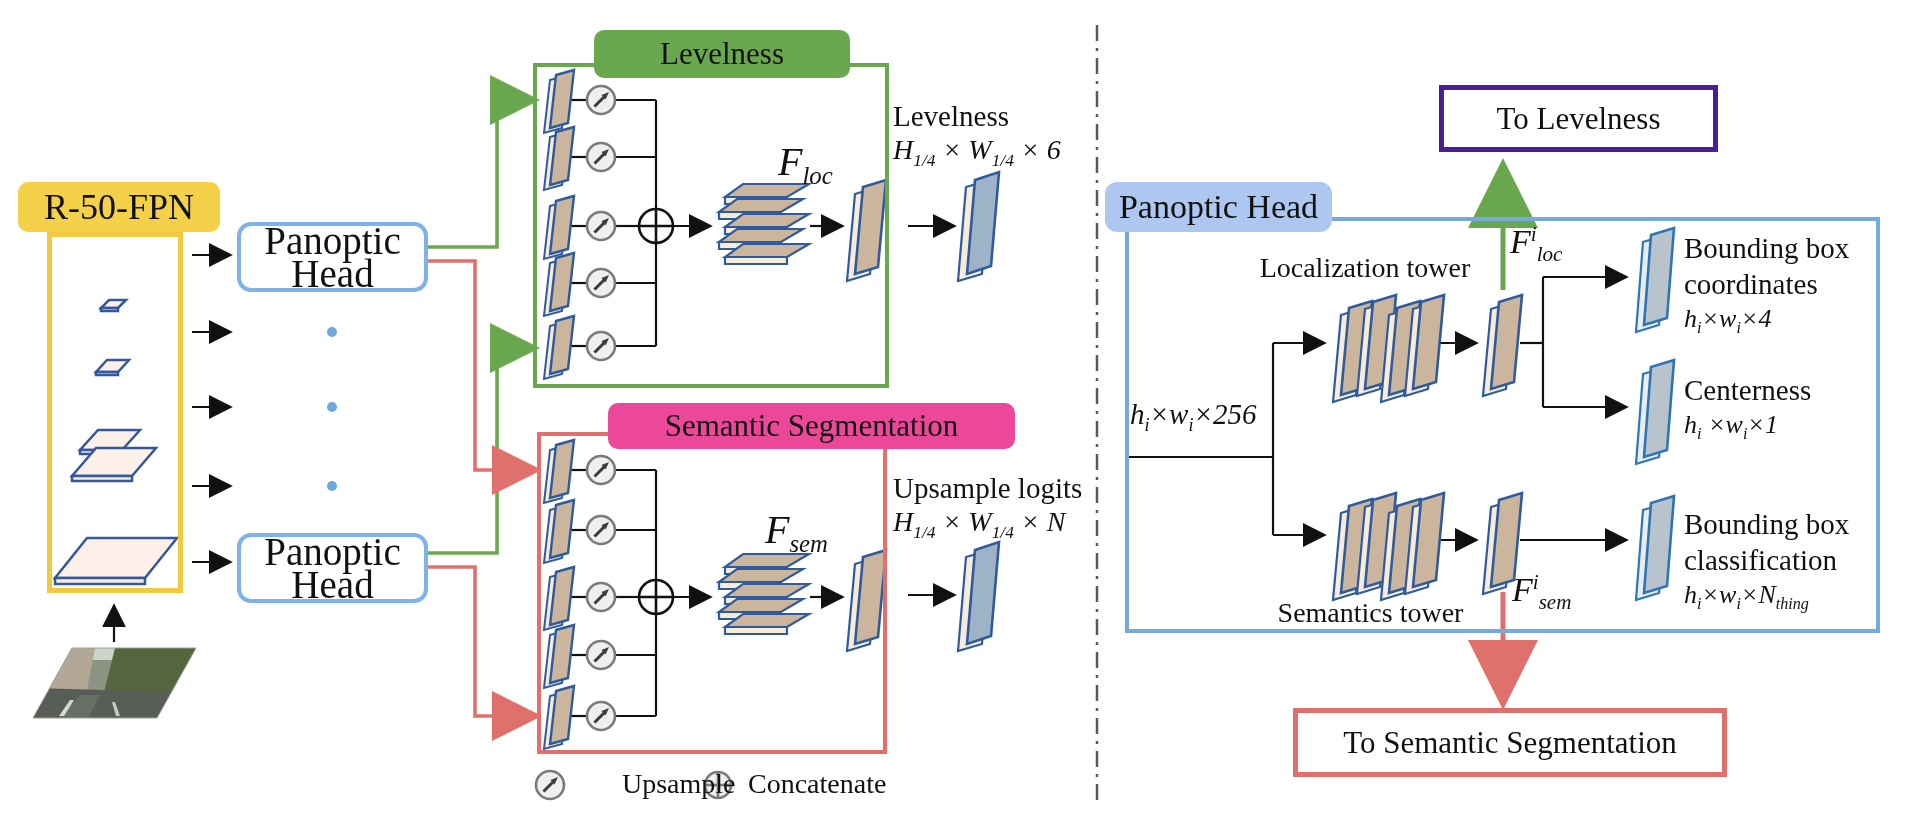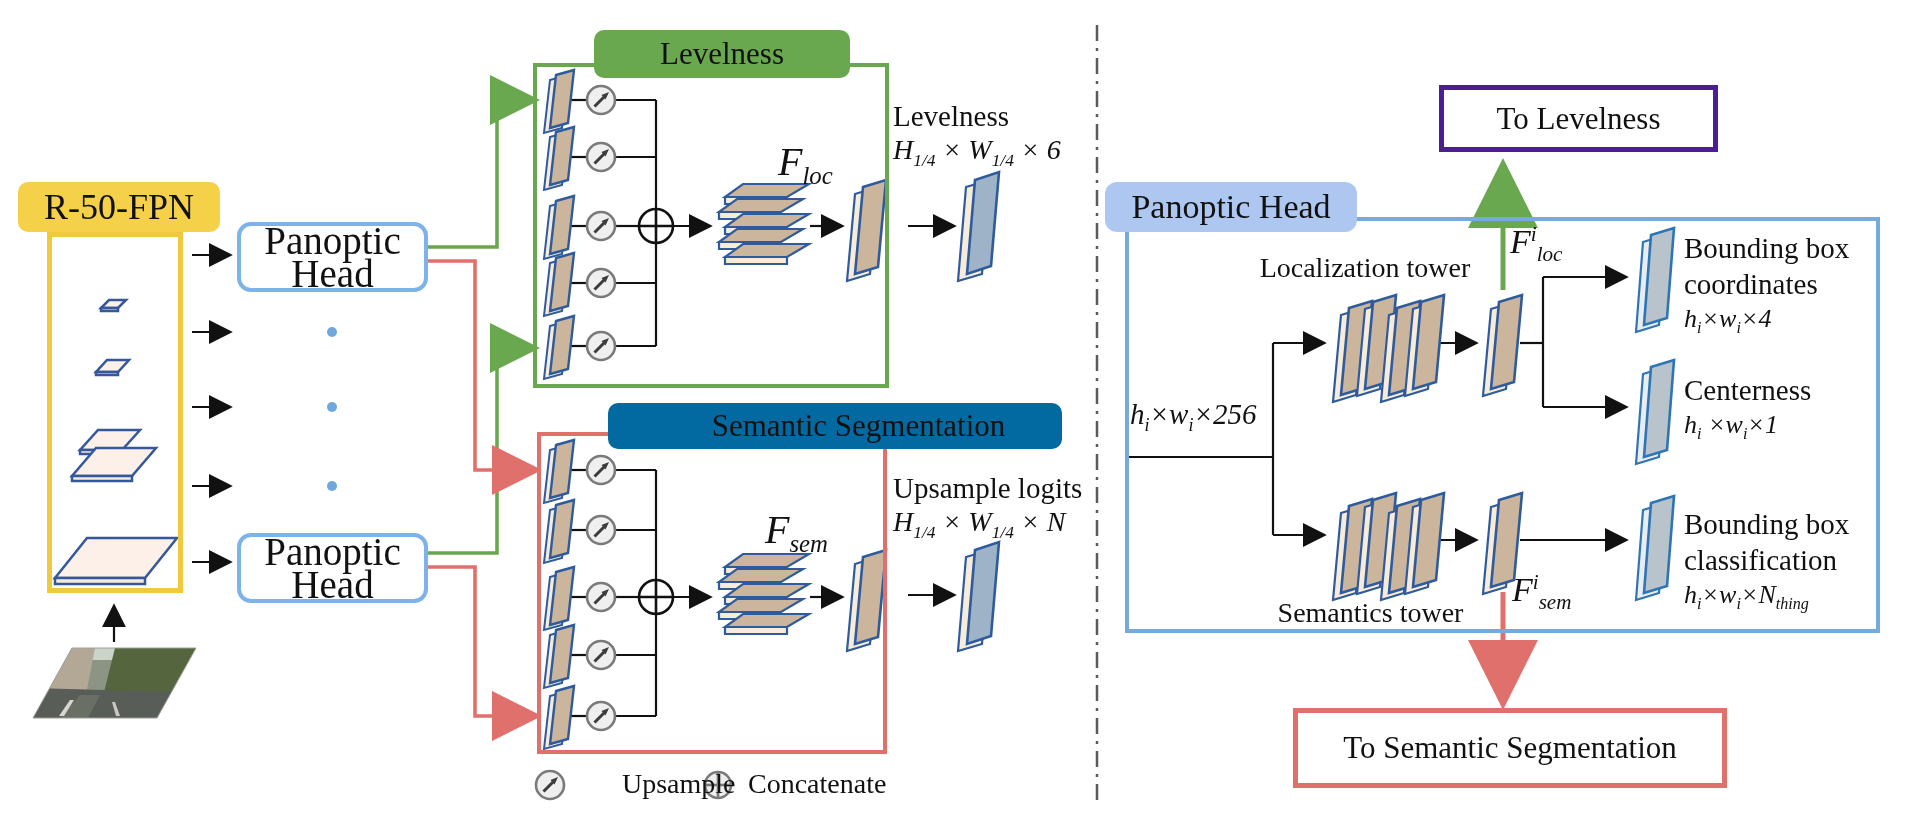"Panoptic Head" div.pill { width: 252px -> 227px }
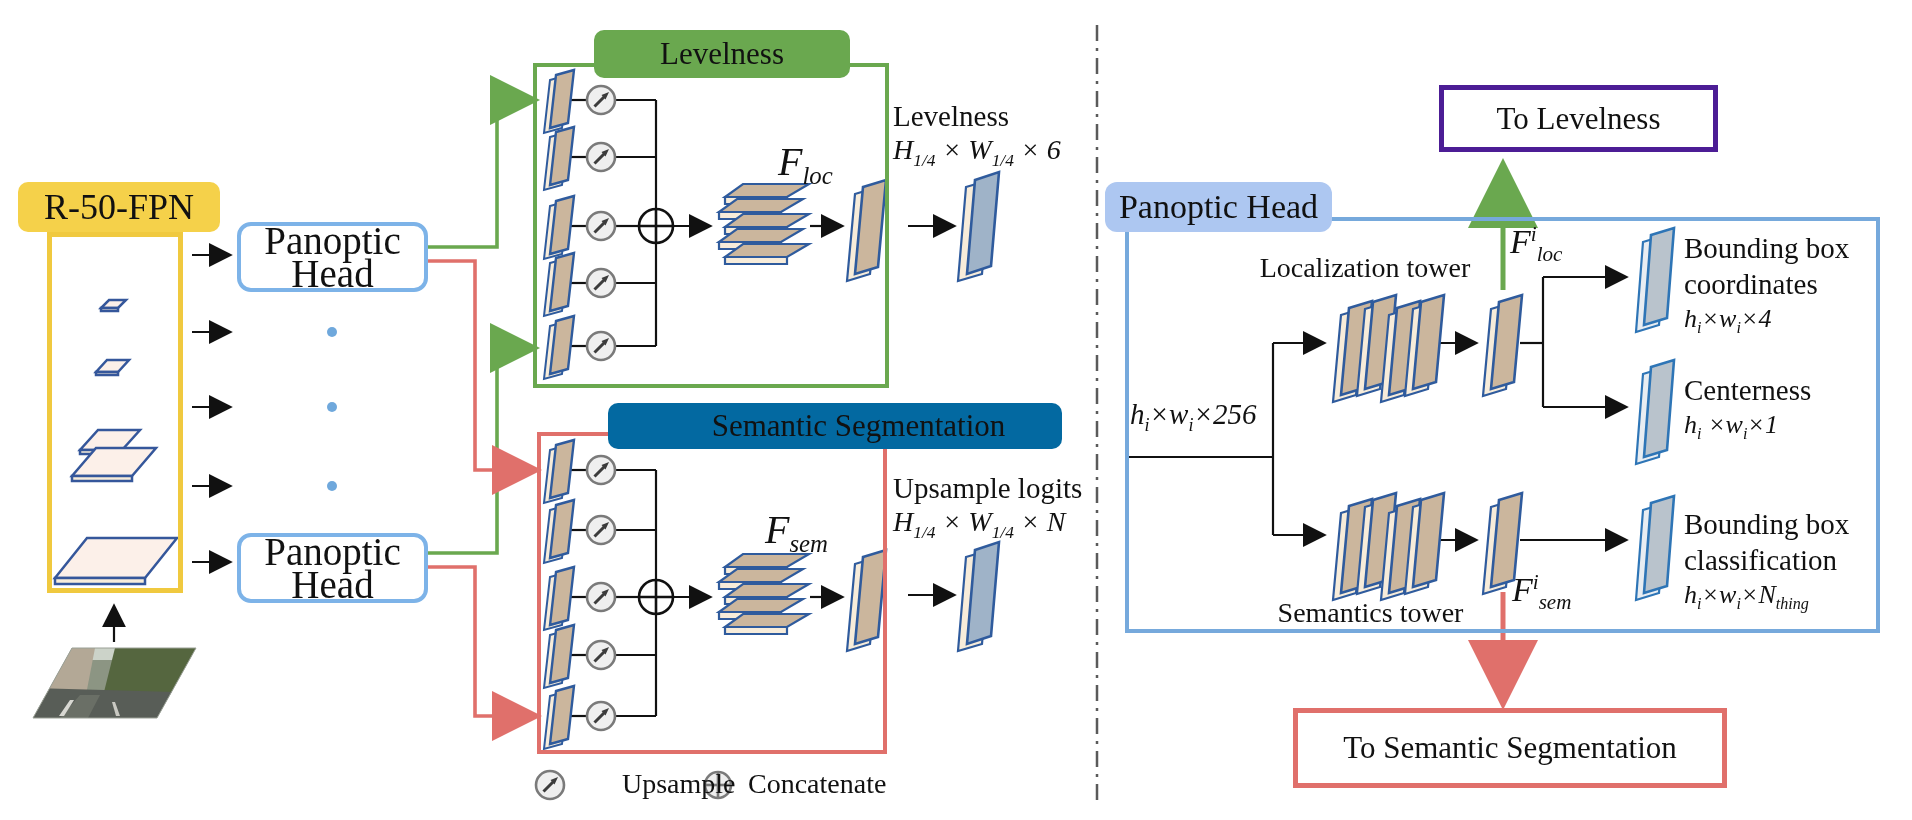"Semantic Segmentation" div.pill { background: #0369a1 -> #ec4899; padding-left: 47px -> none }
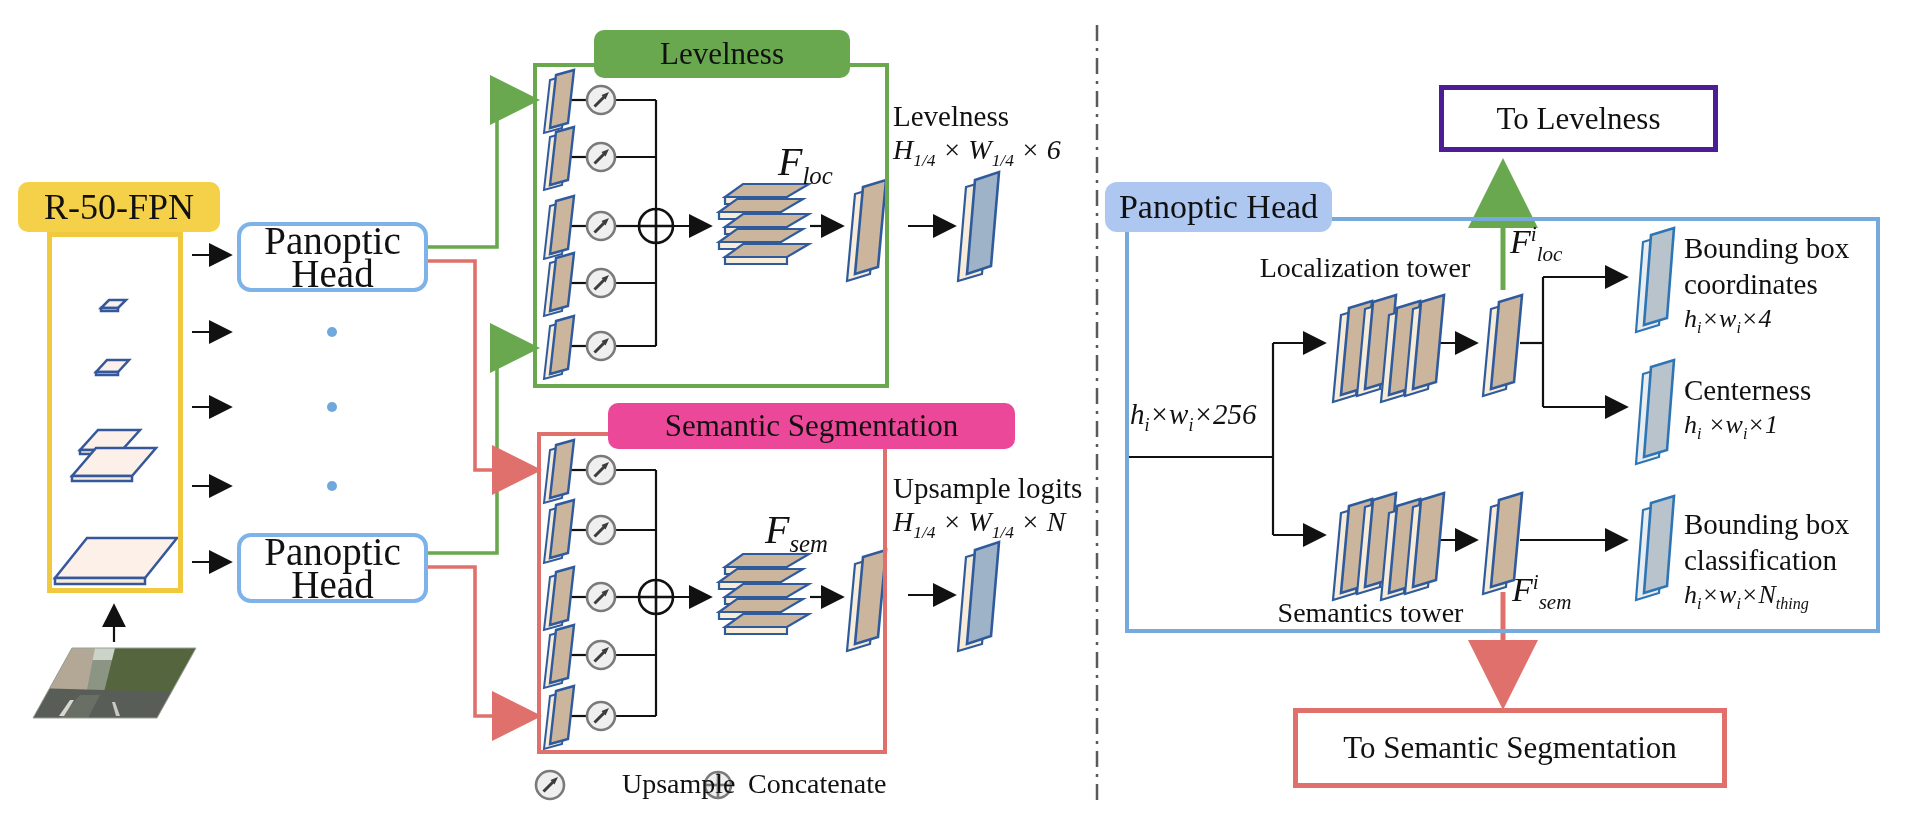"To Semantic Segmentation" div.tobox { height: 80px -> 69px }
